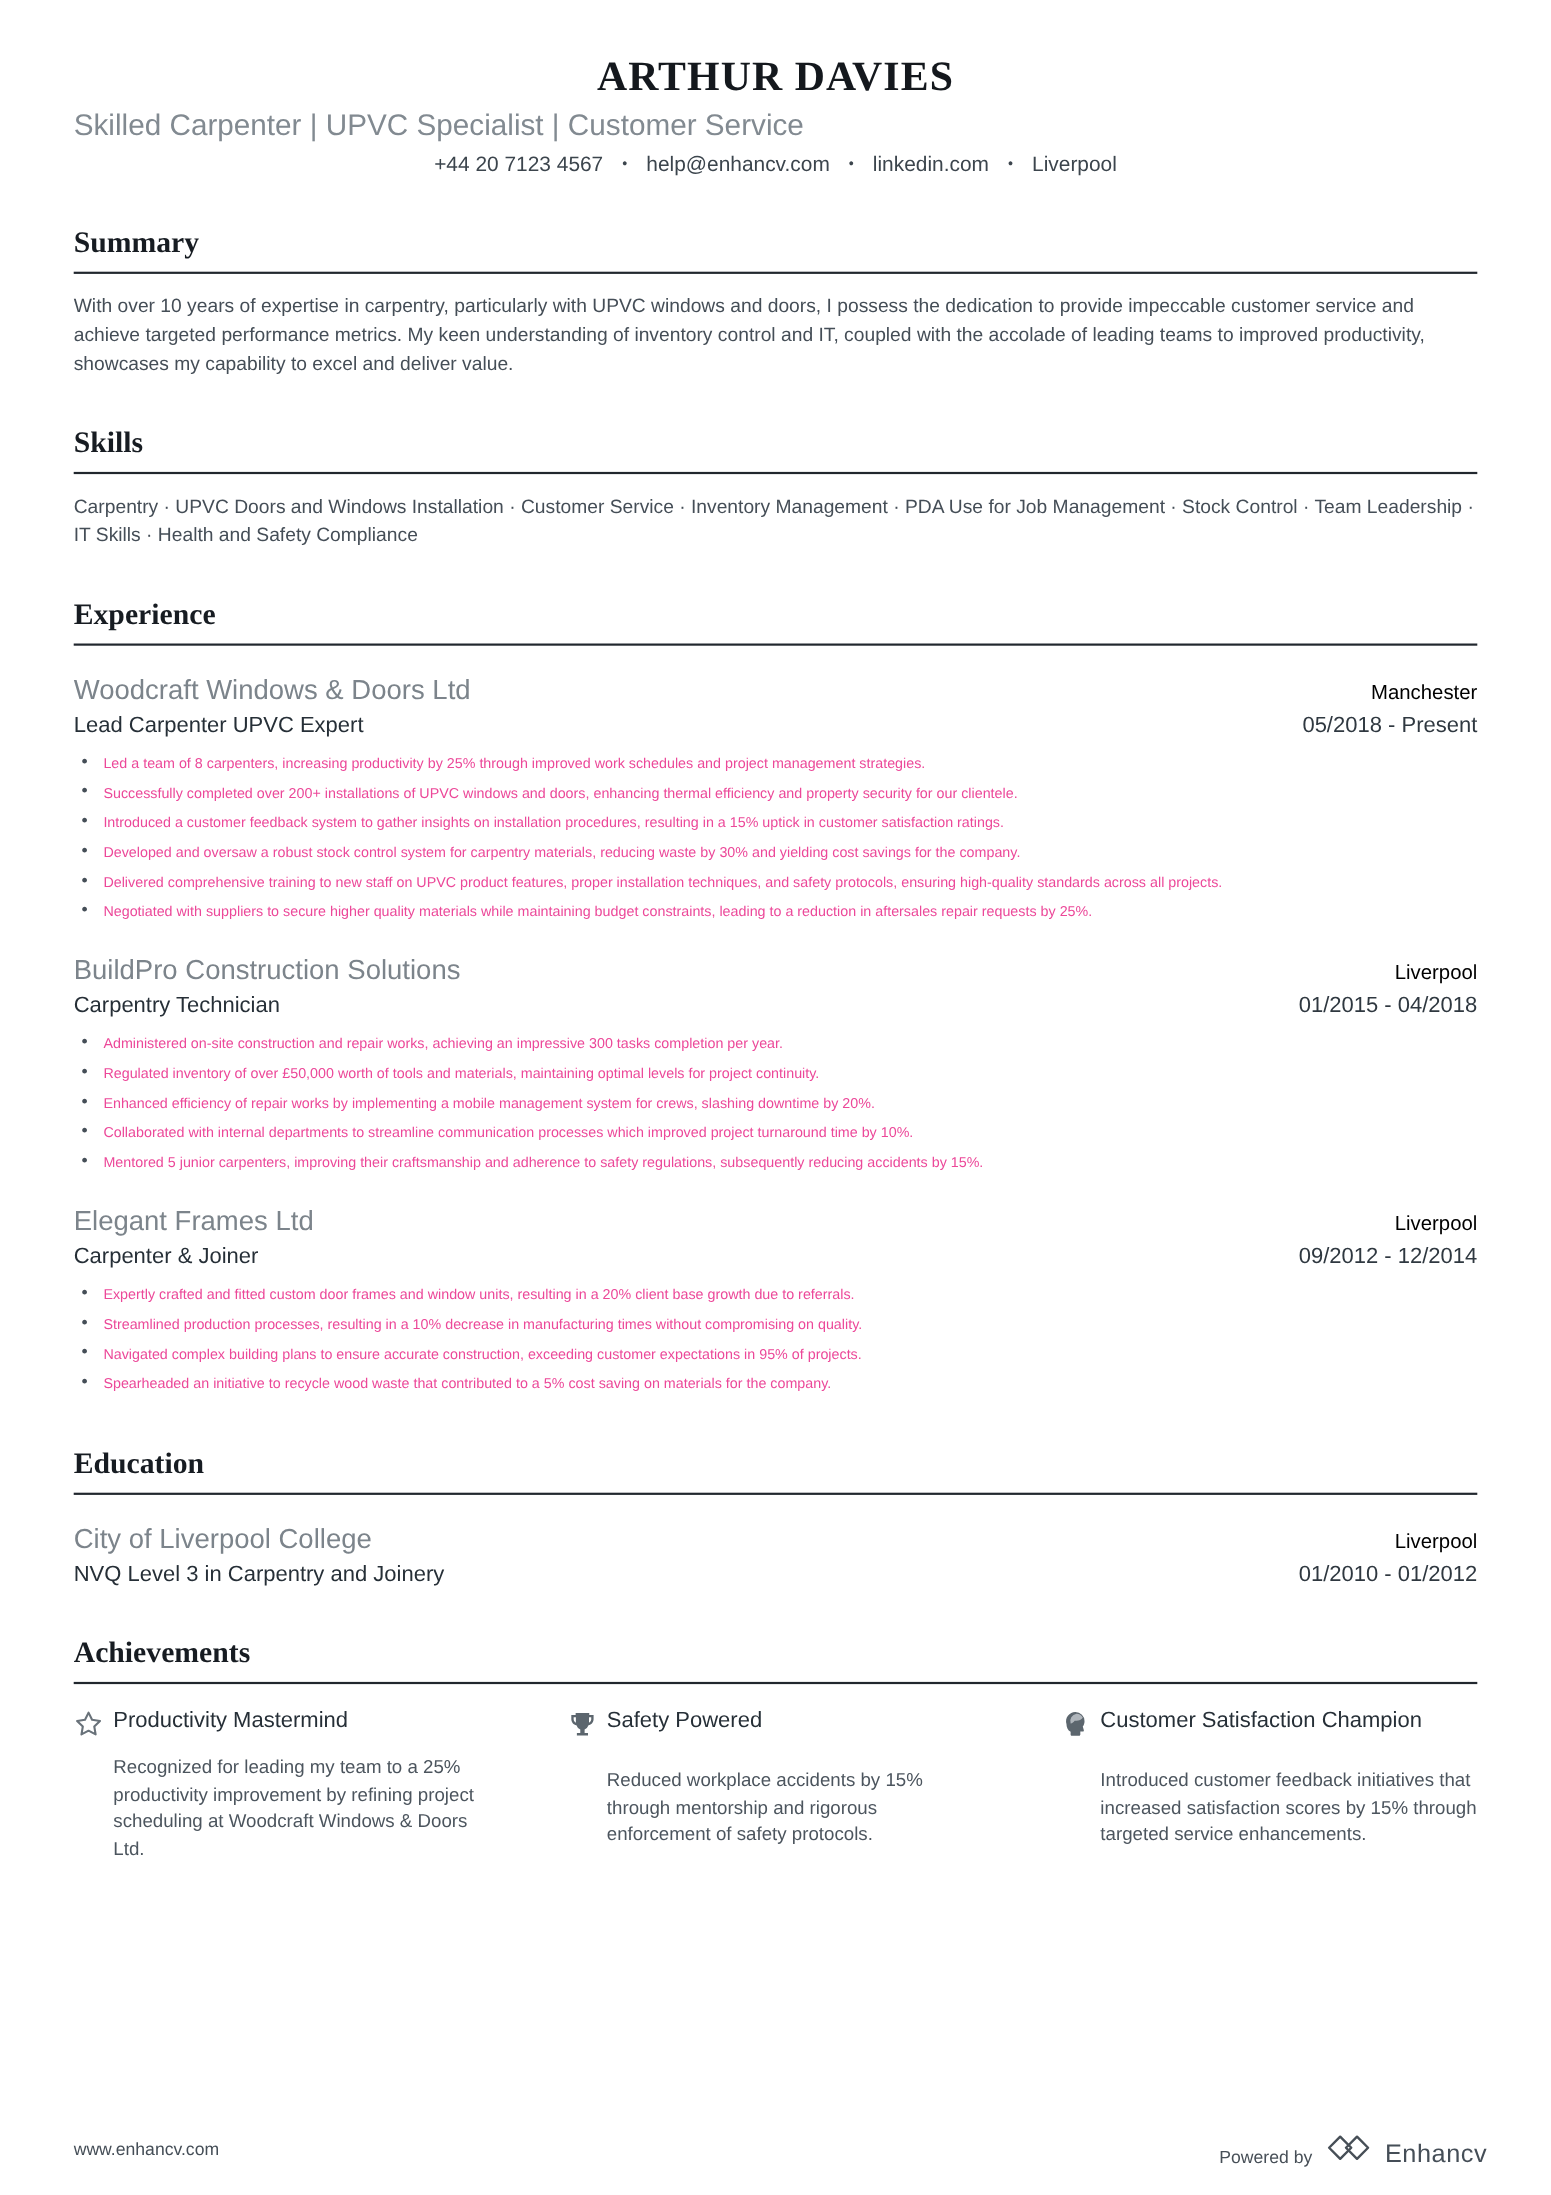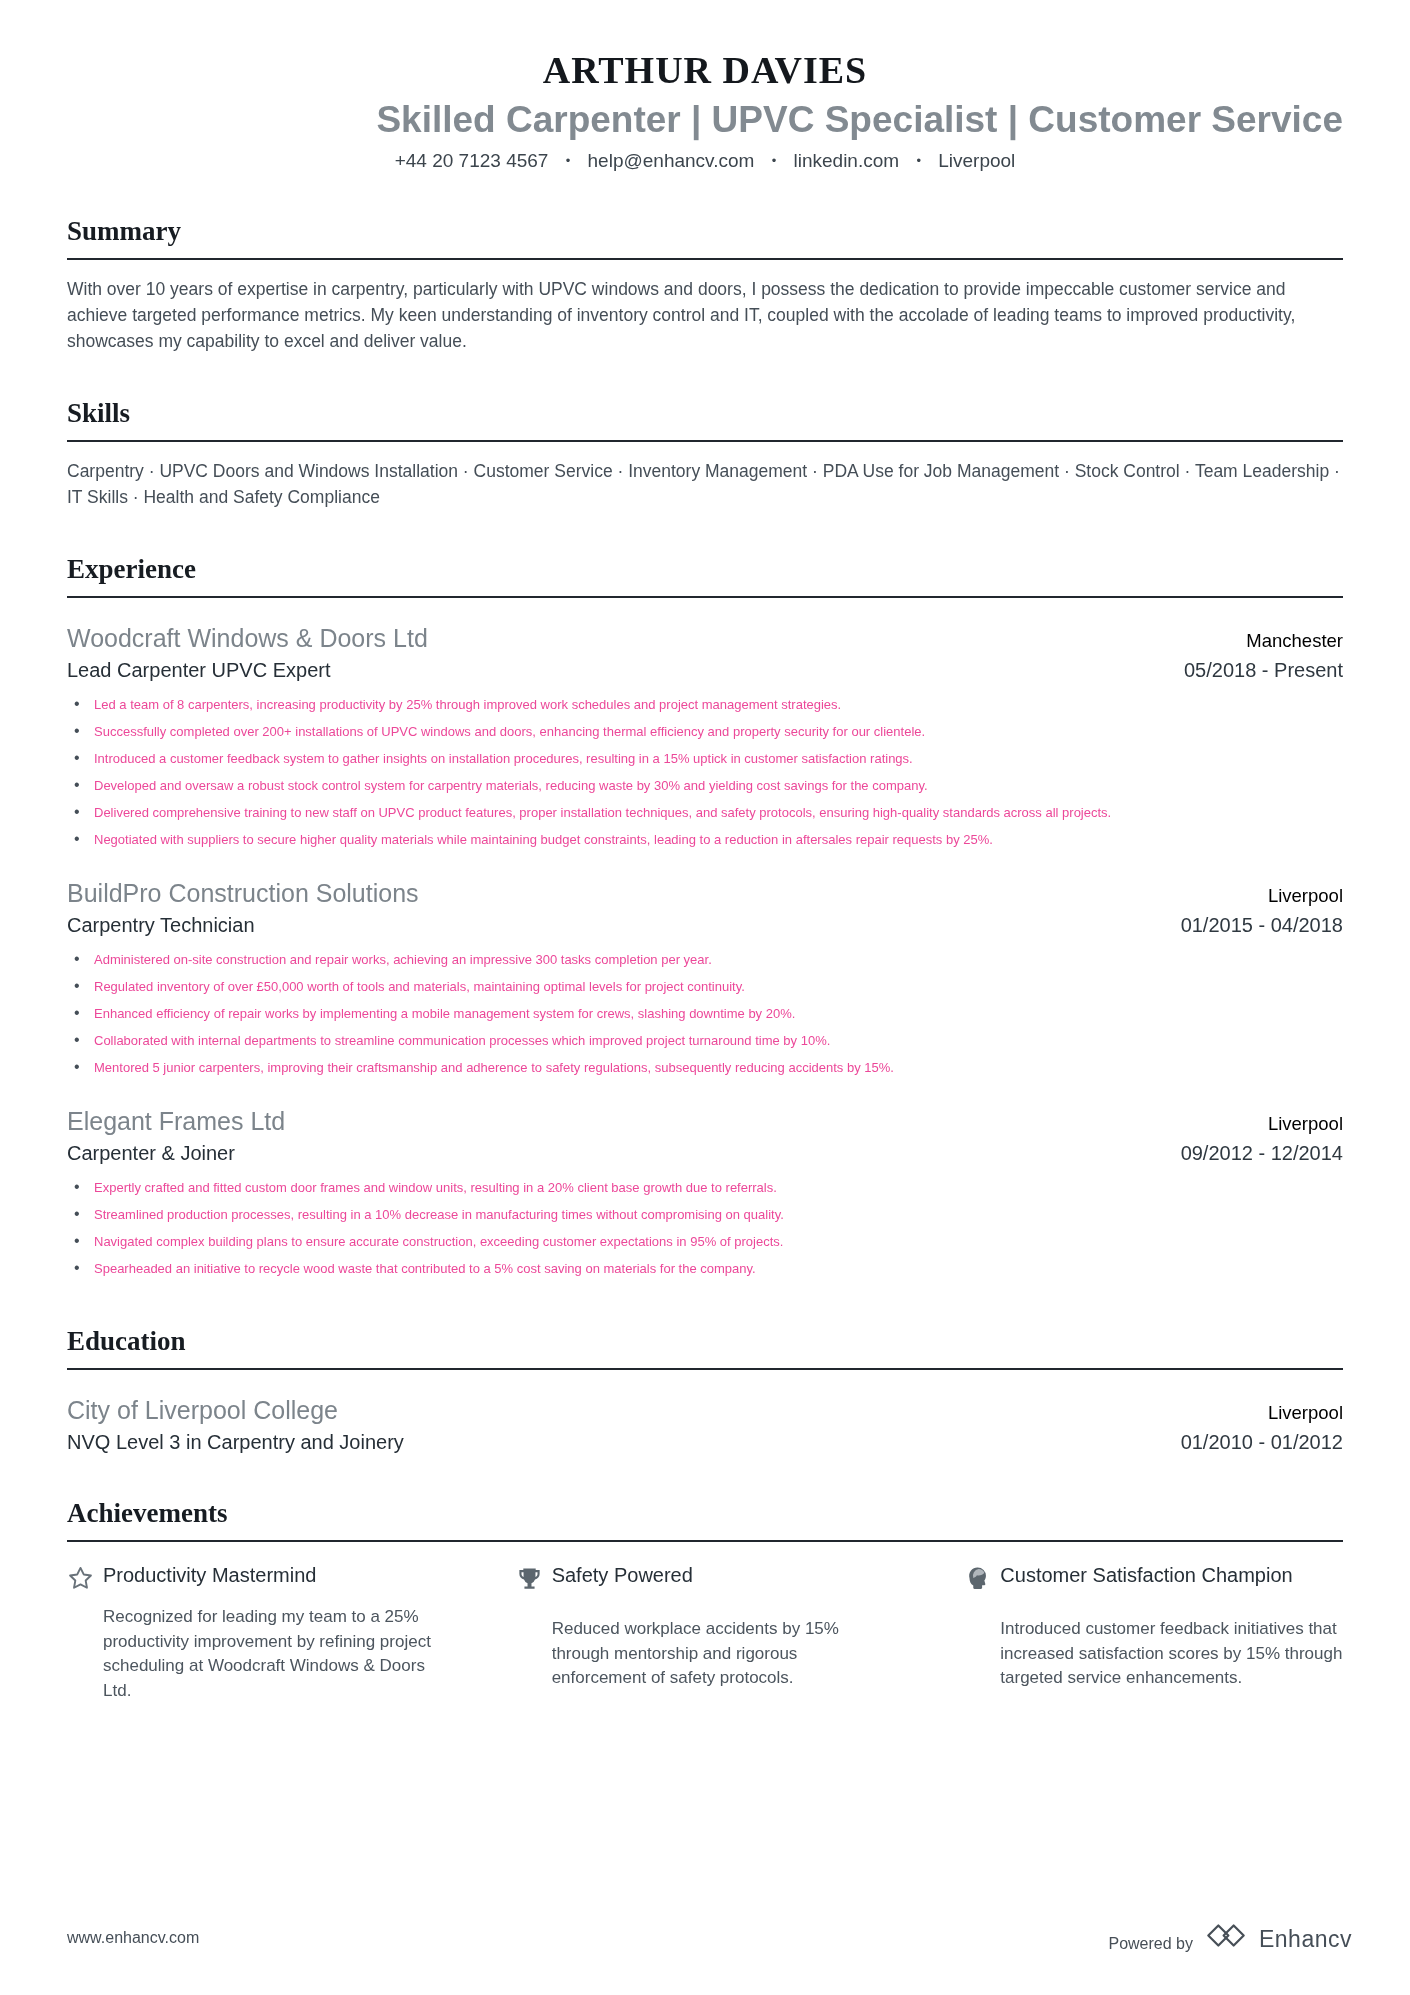"Skilled Carpenter | UPVC Specialist" .tagline { font-size: 37px -> 27px; font-weight: 700 -> 400; text-align: right -> left }
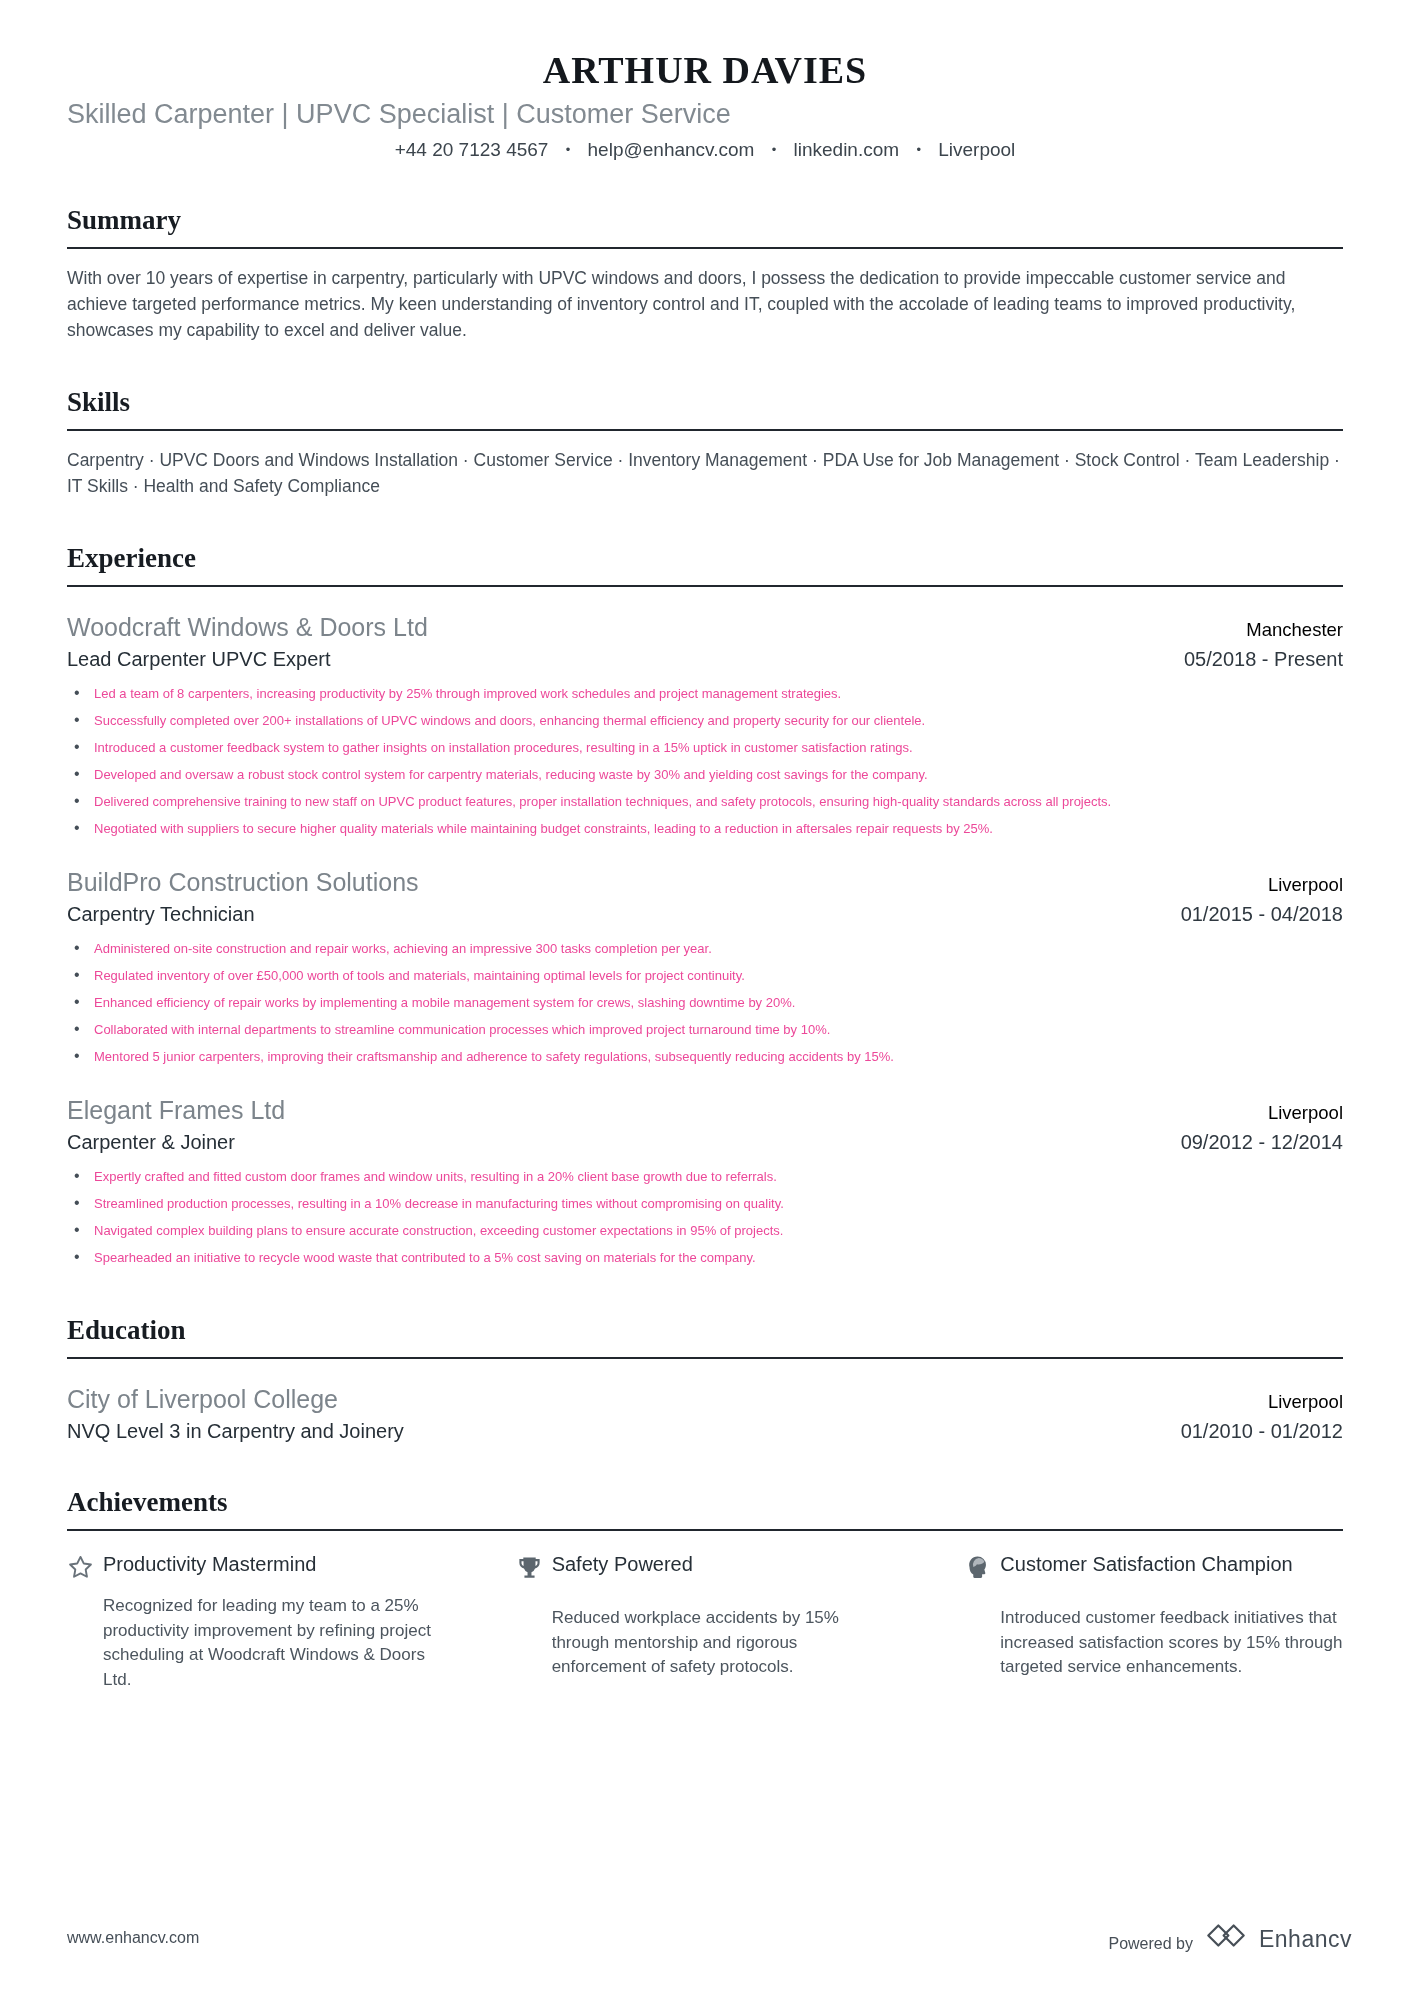"www.enhancv.com" .footer { bottom: 42px -> 24px }
